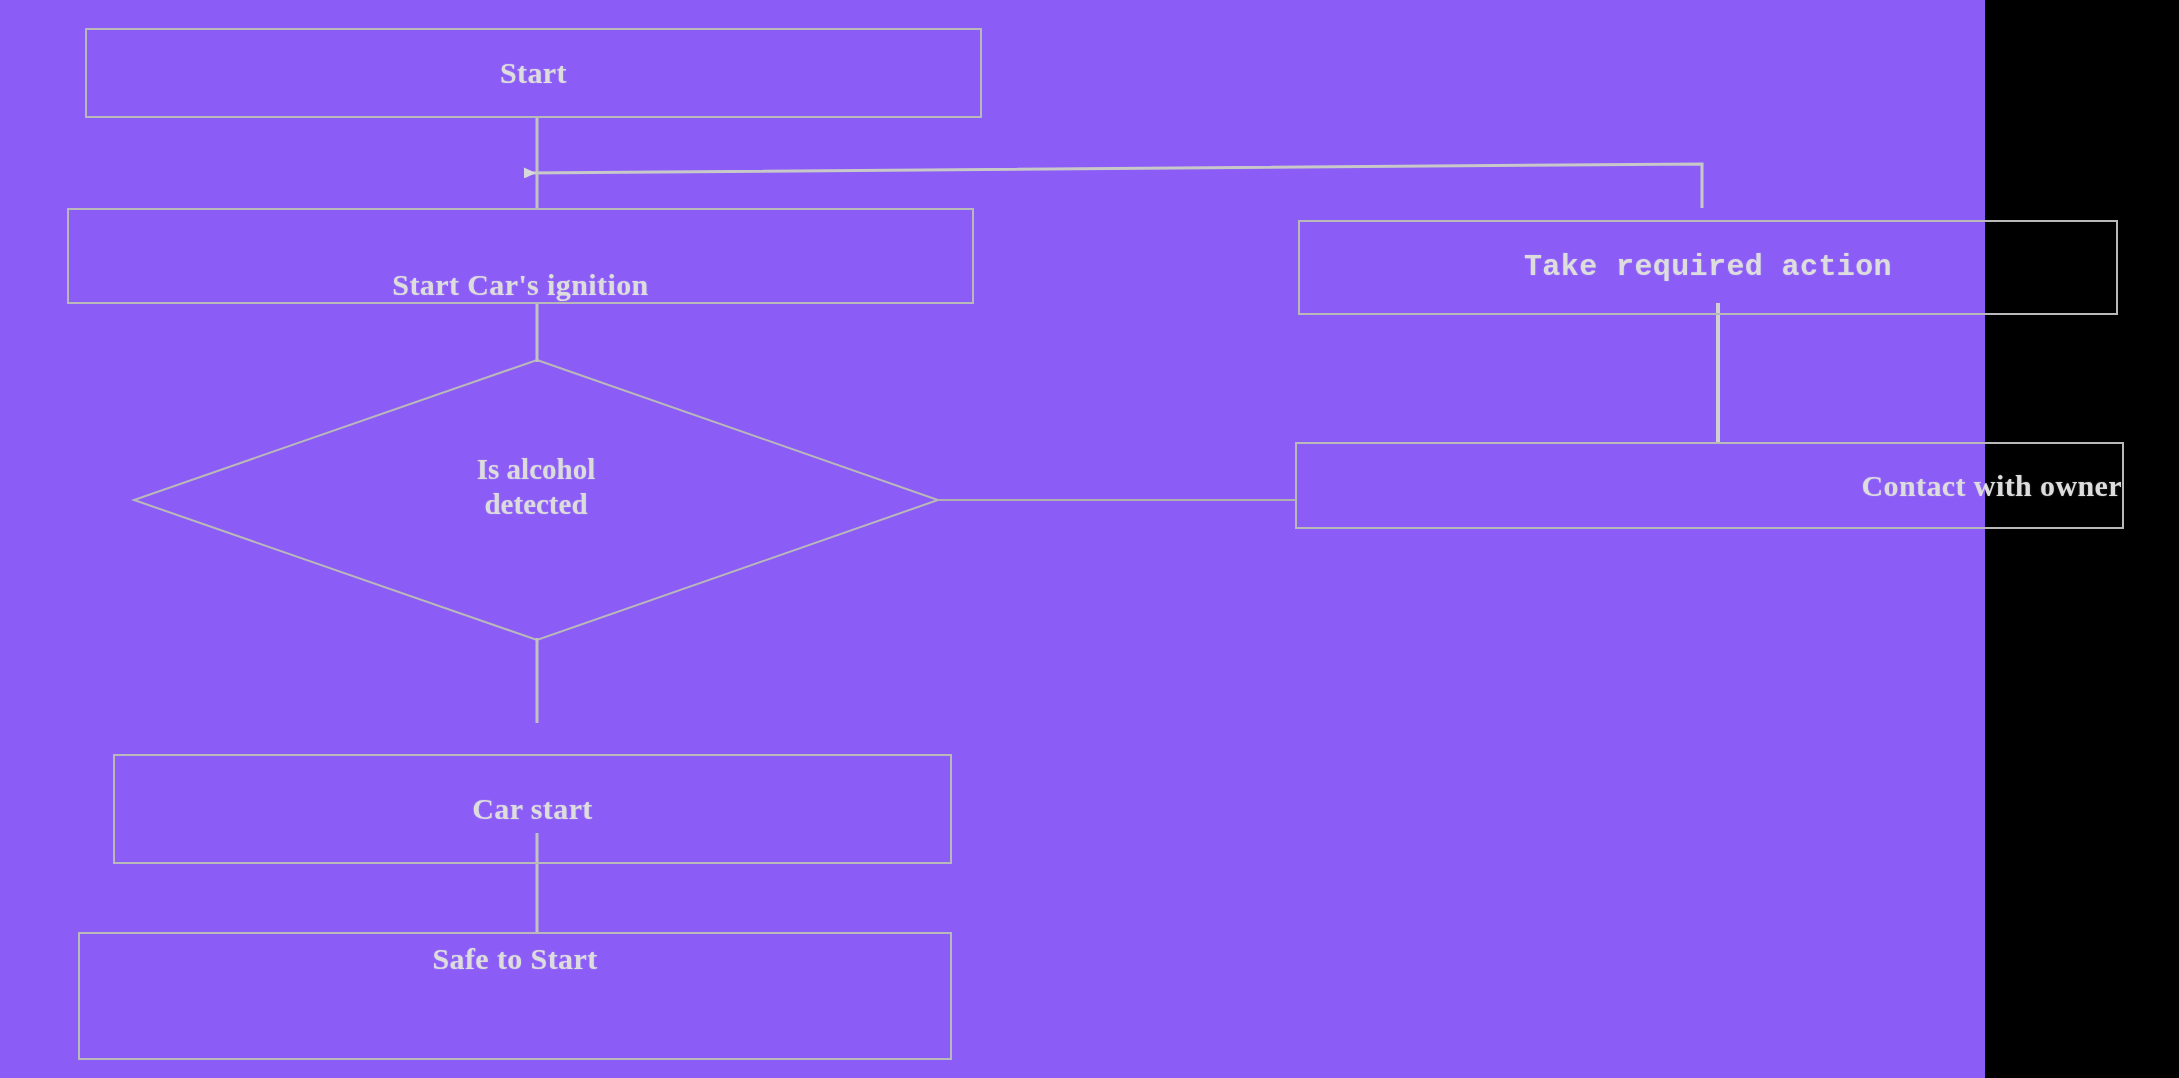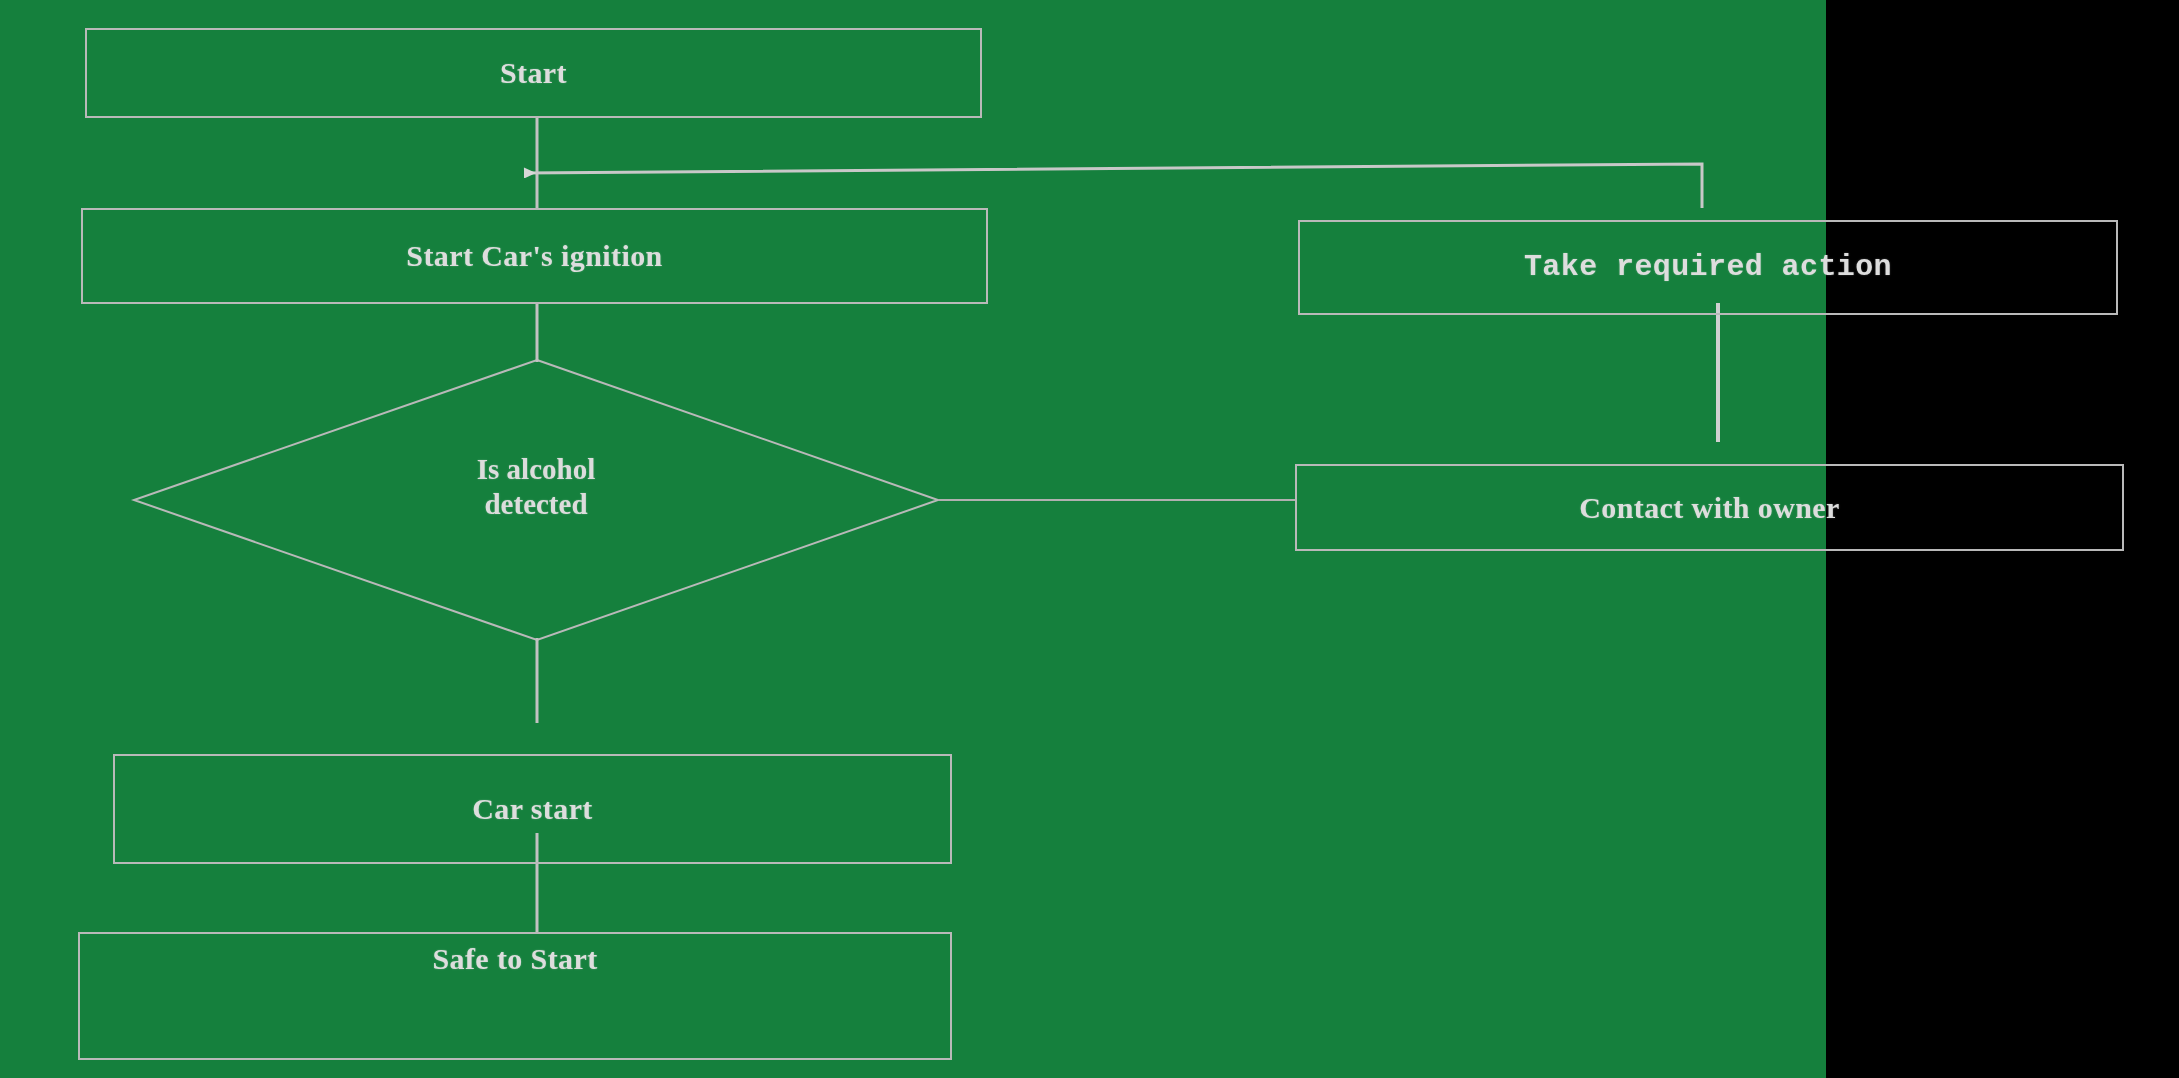"Start" #diagram-root { background: #15803d -> #8b5cf6; width: 1826px -> 1985px }
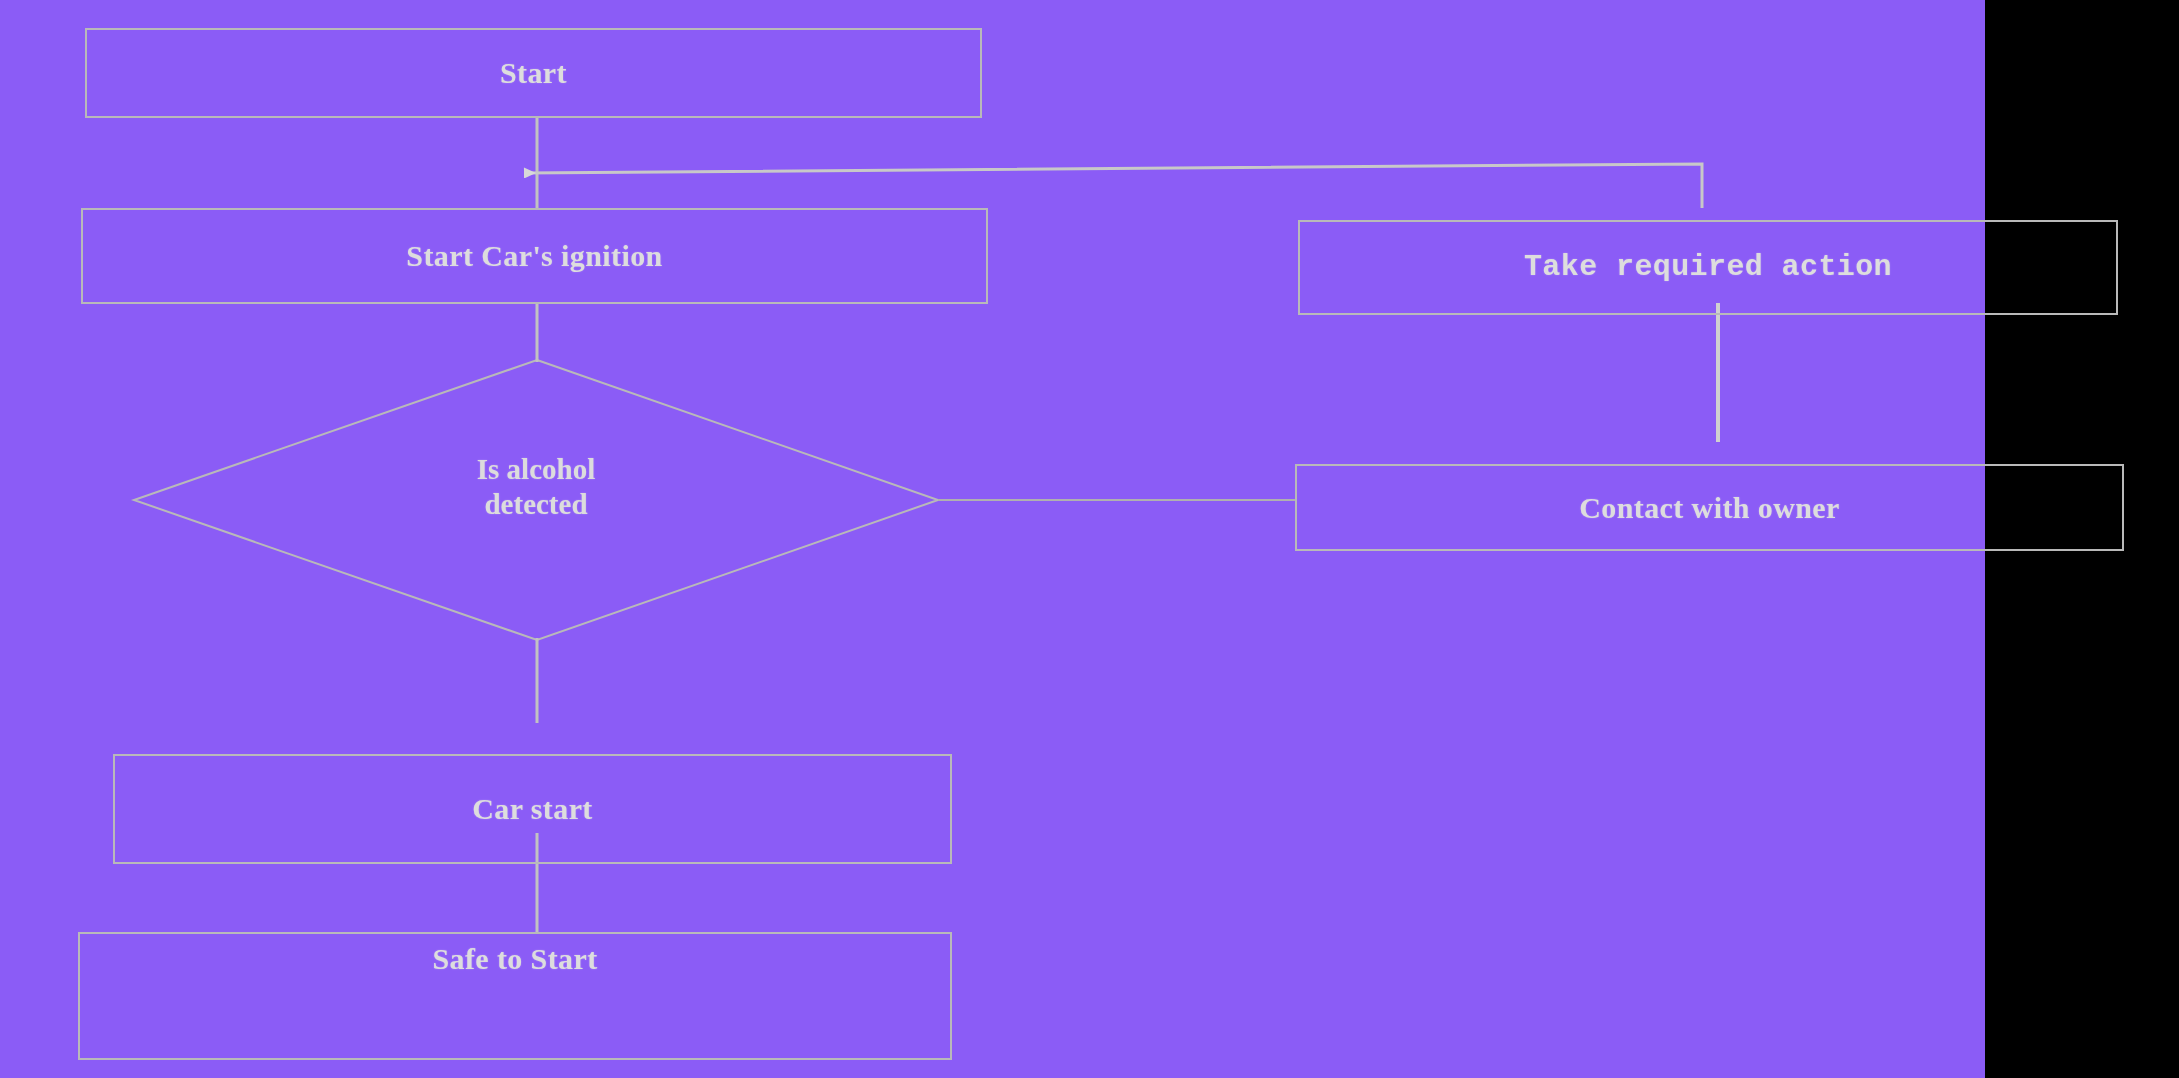"Start Car's ignition" div.node-box { align-items: none -> flex-end; left: 81px -> 67px }
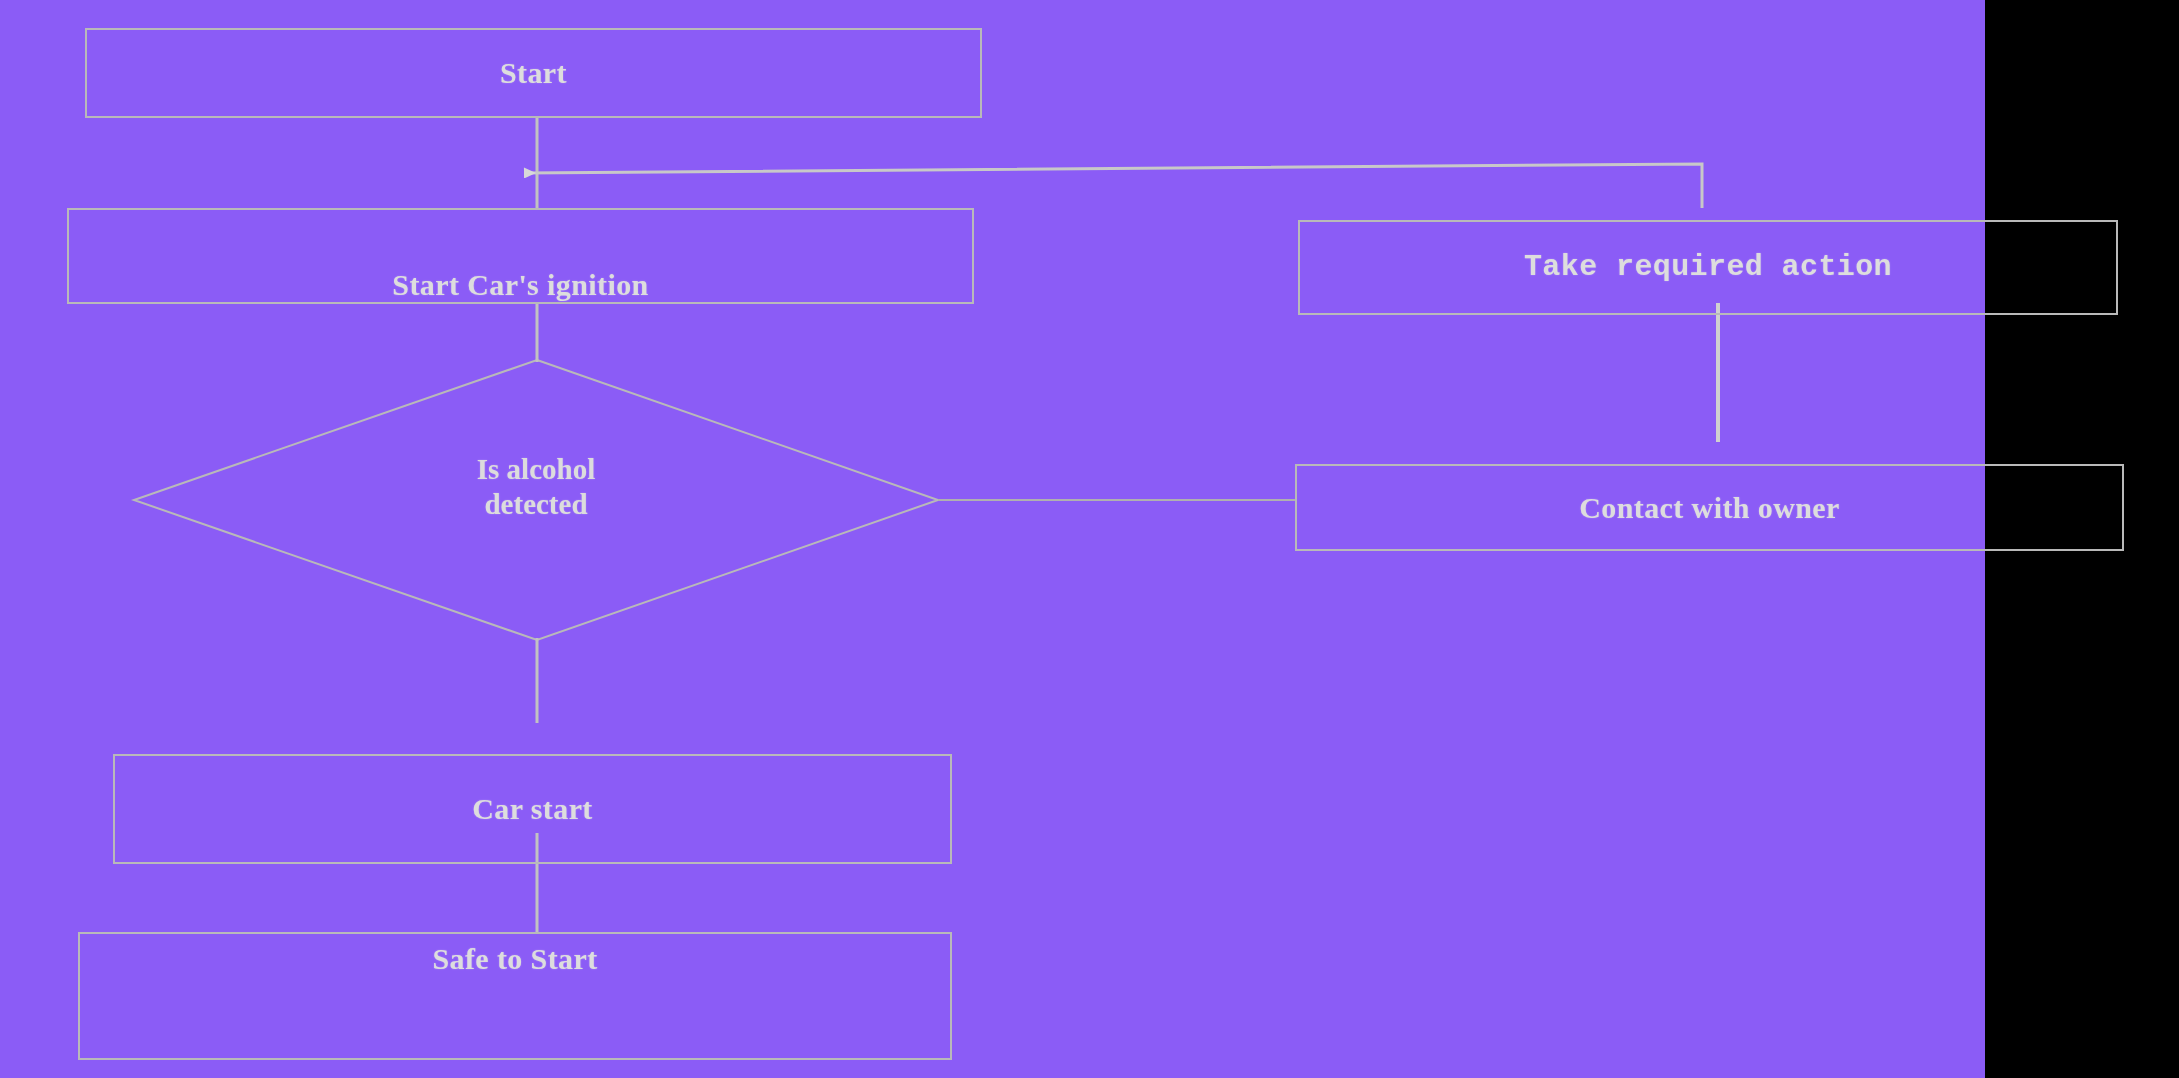"Contact with owner" div.node-box { justify-content: none -> flex-end; top: 464px -> 442px }
